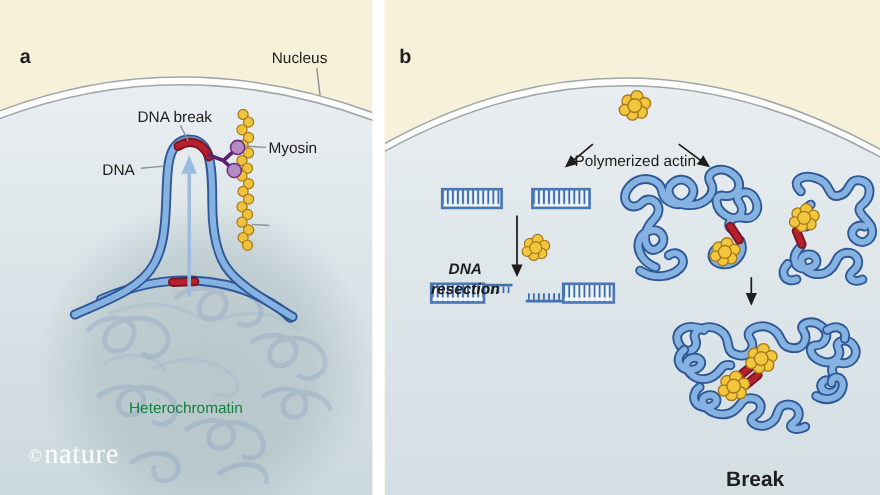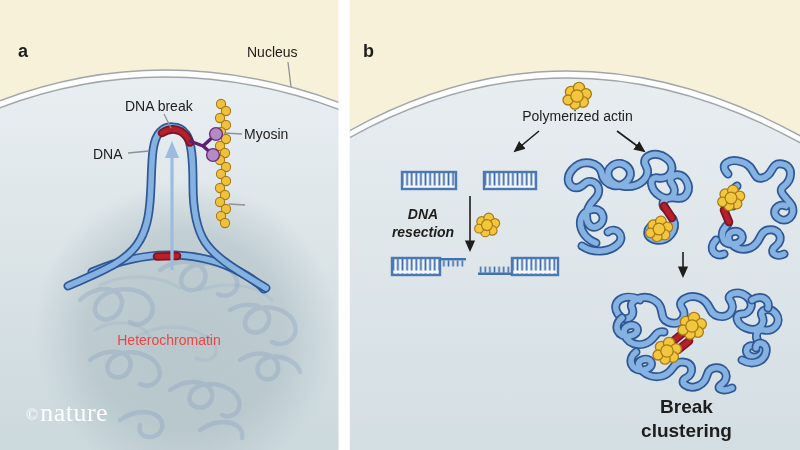"Polymerized actin" .center { margin-top: none -> 30px }
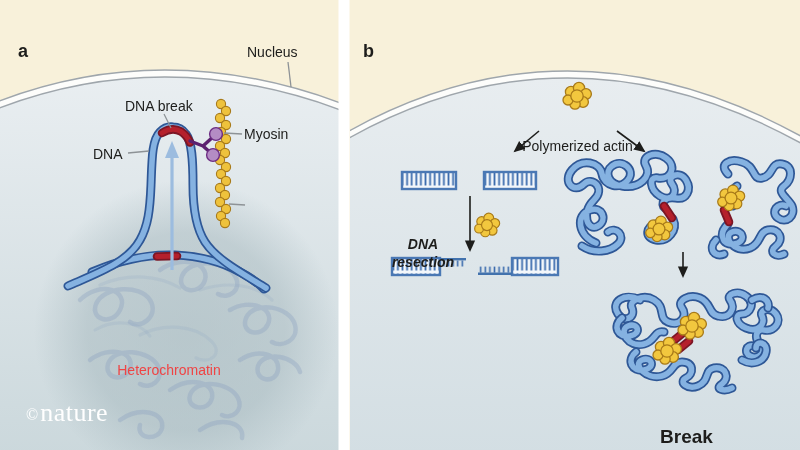"Heterochromatin" .white { color: #ef4444 -> #15803d }
